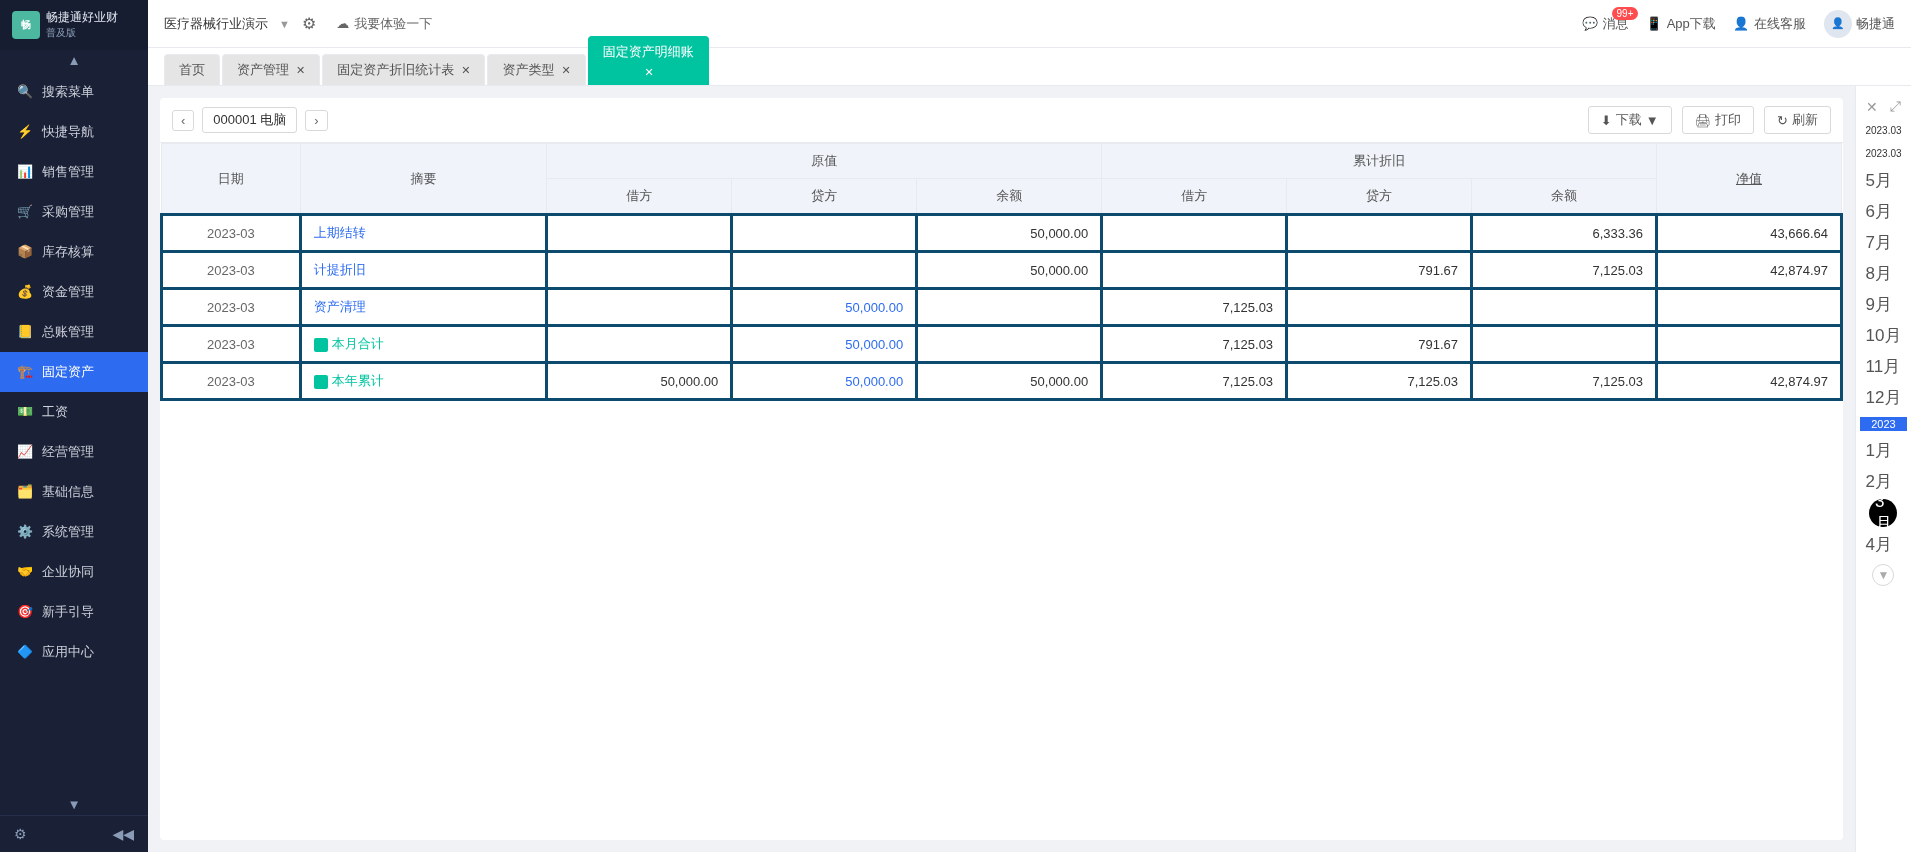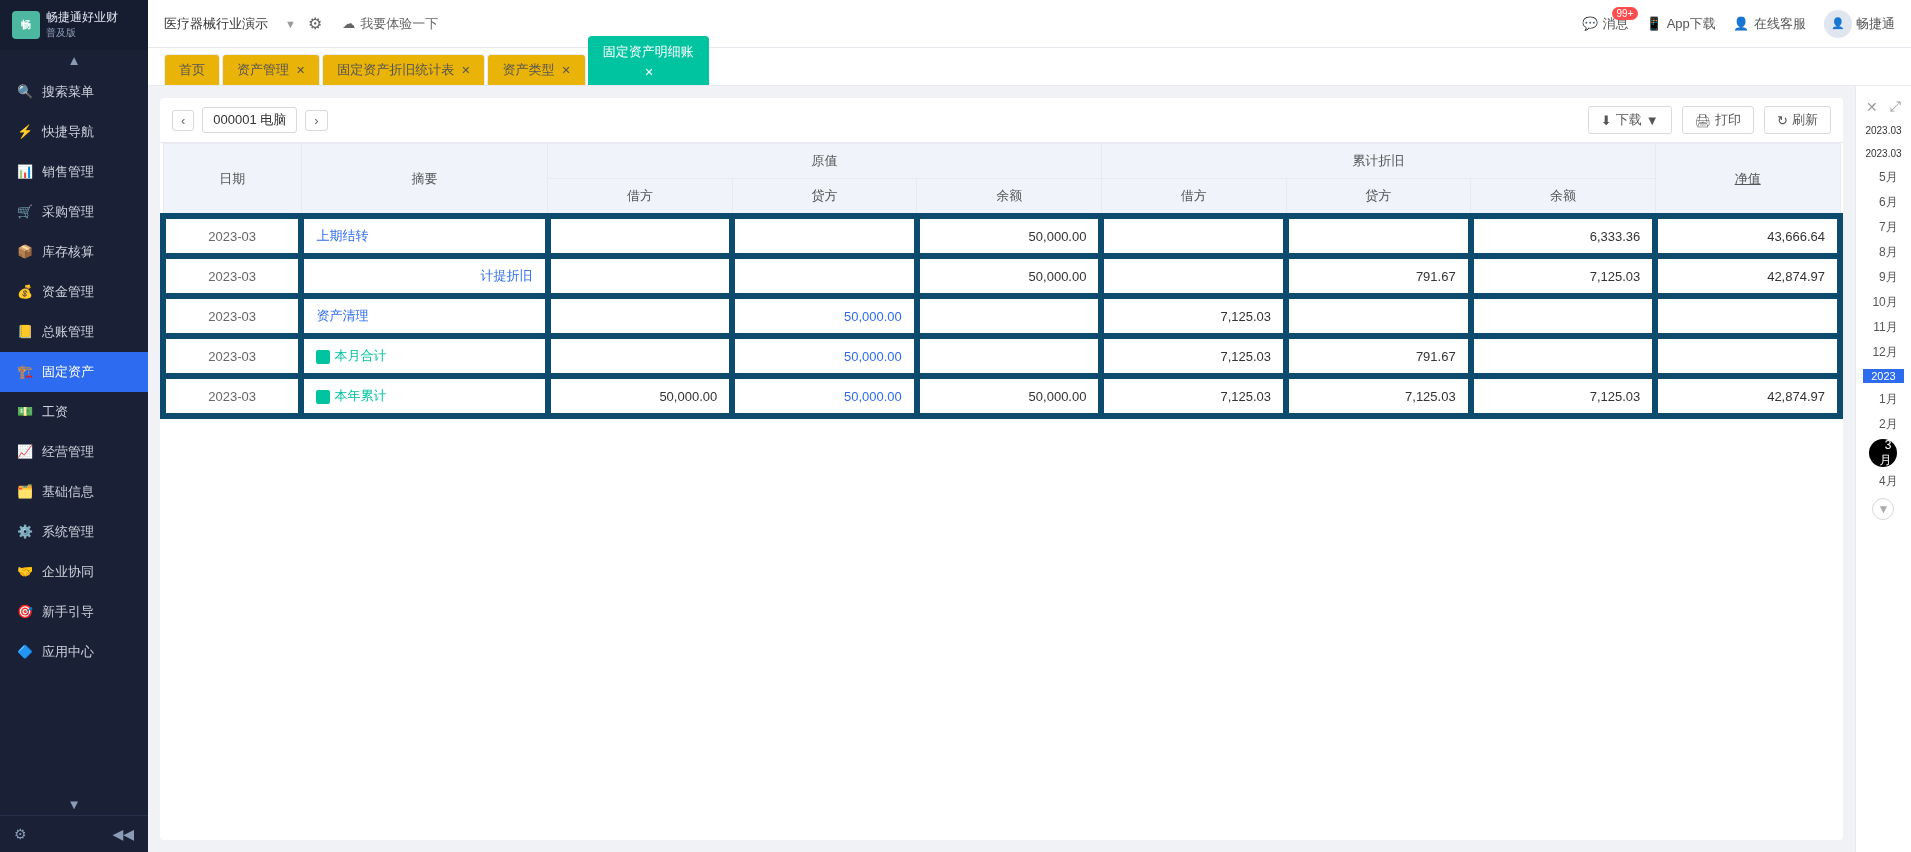"医疗器械行业演示" .topbar-company { gap: 17px -> 11px }
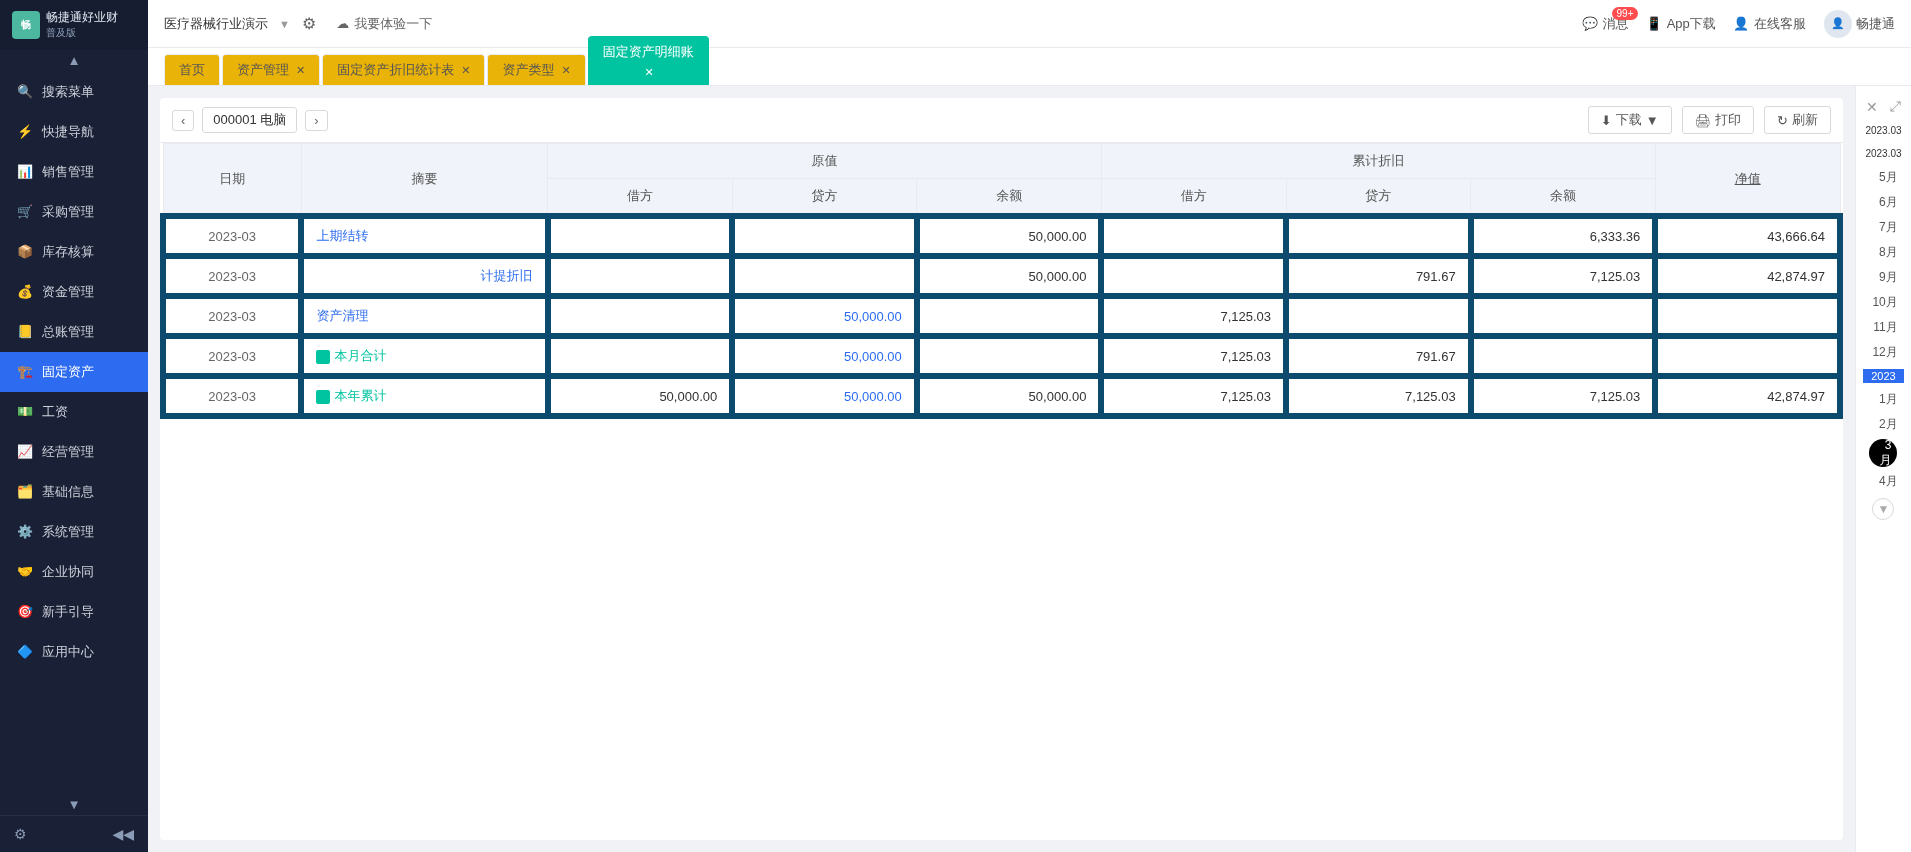"首页" .tab { background: #eab308 -> #e5e5e5 }
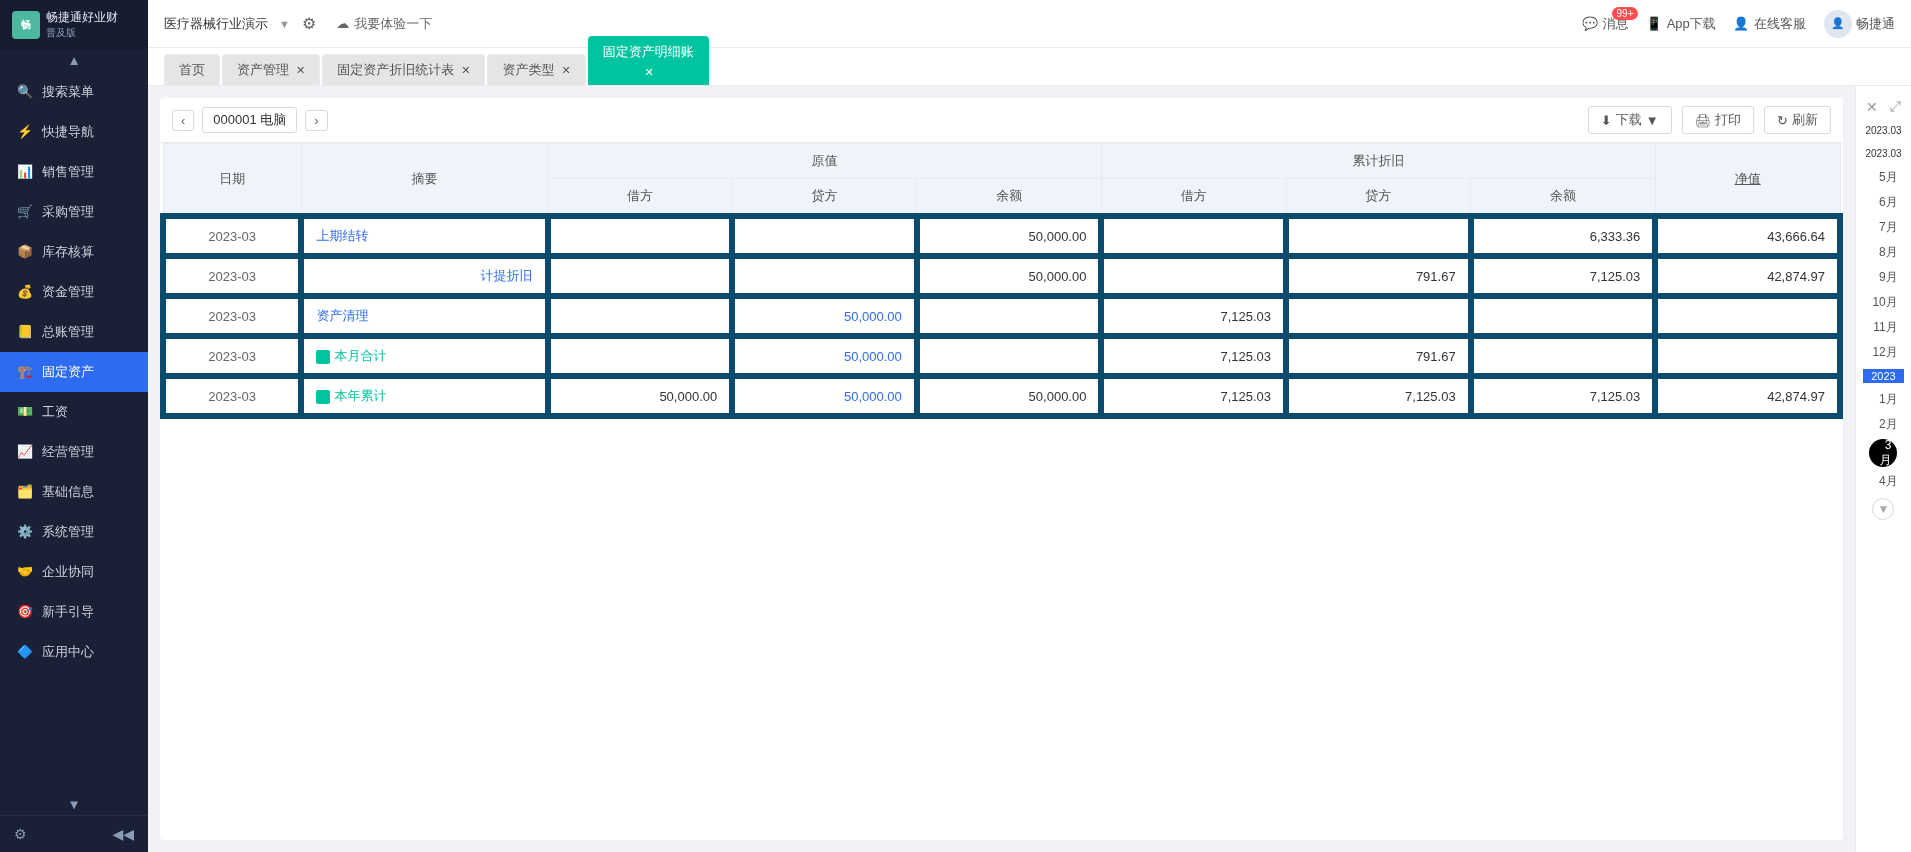"5月" .month-item { font-size: 12px -> 17px; text-align: right -> left }
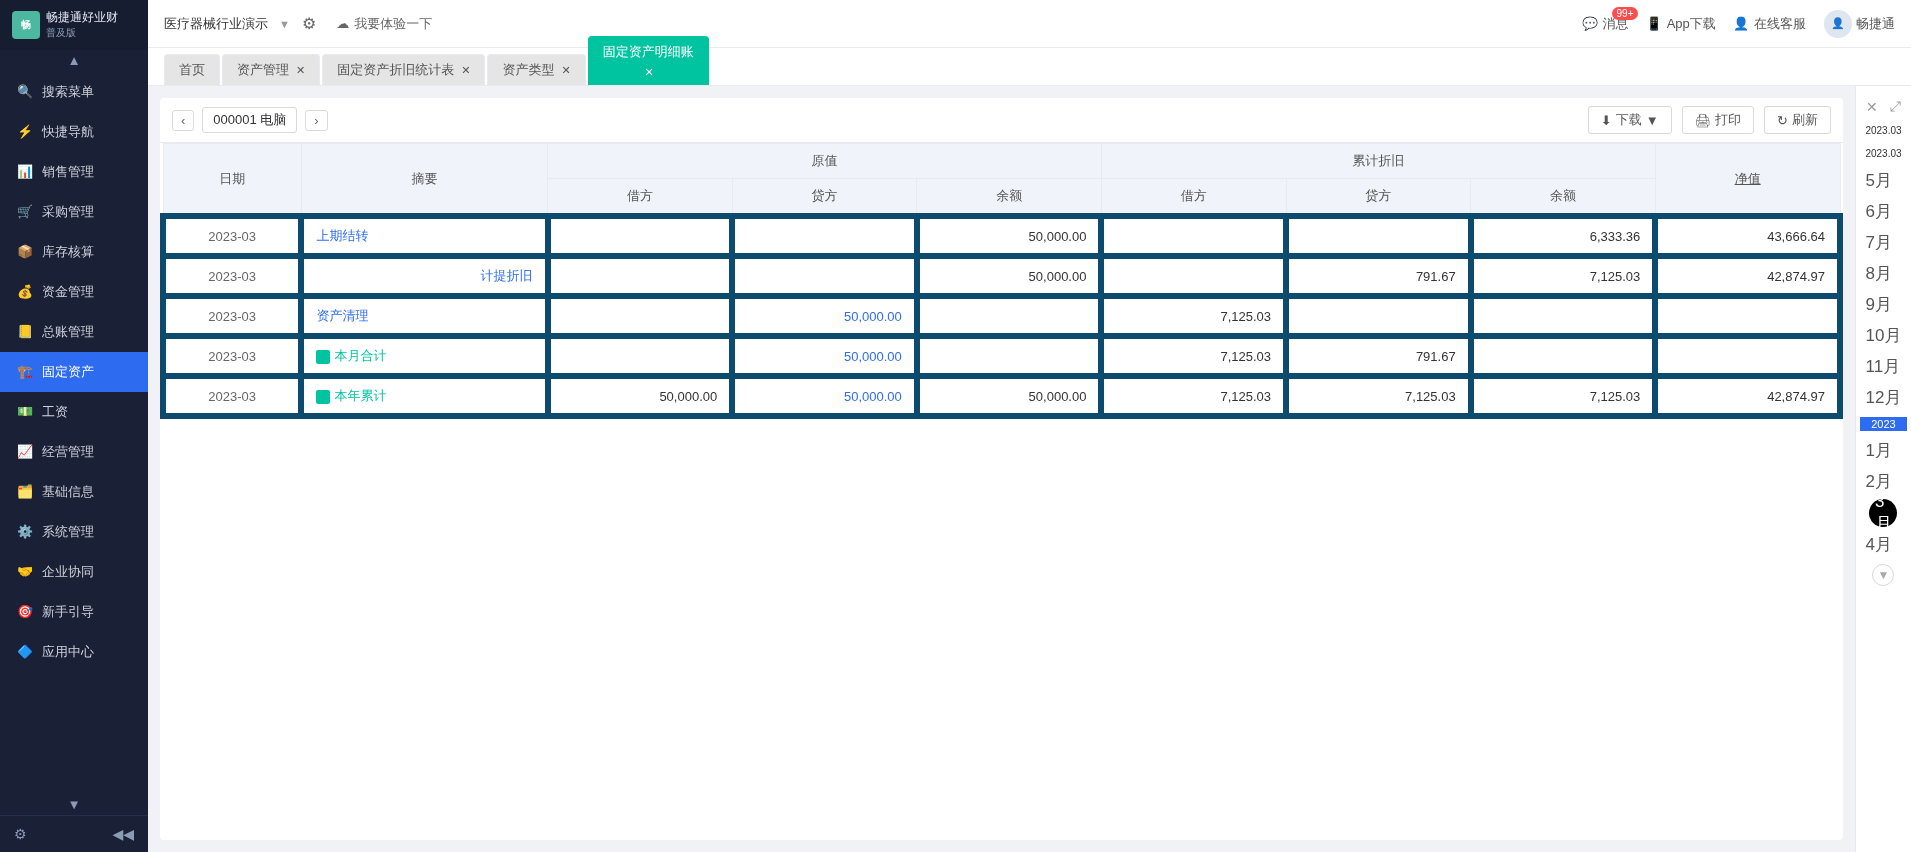"2023-03" table td { border: 6px solid #0c4a6e -> 3px solid #0c4a6e }
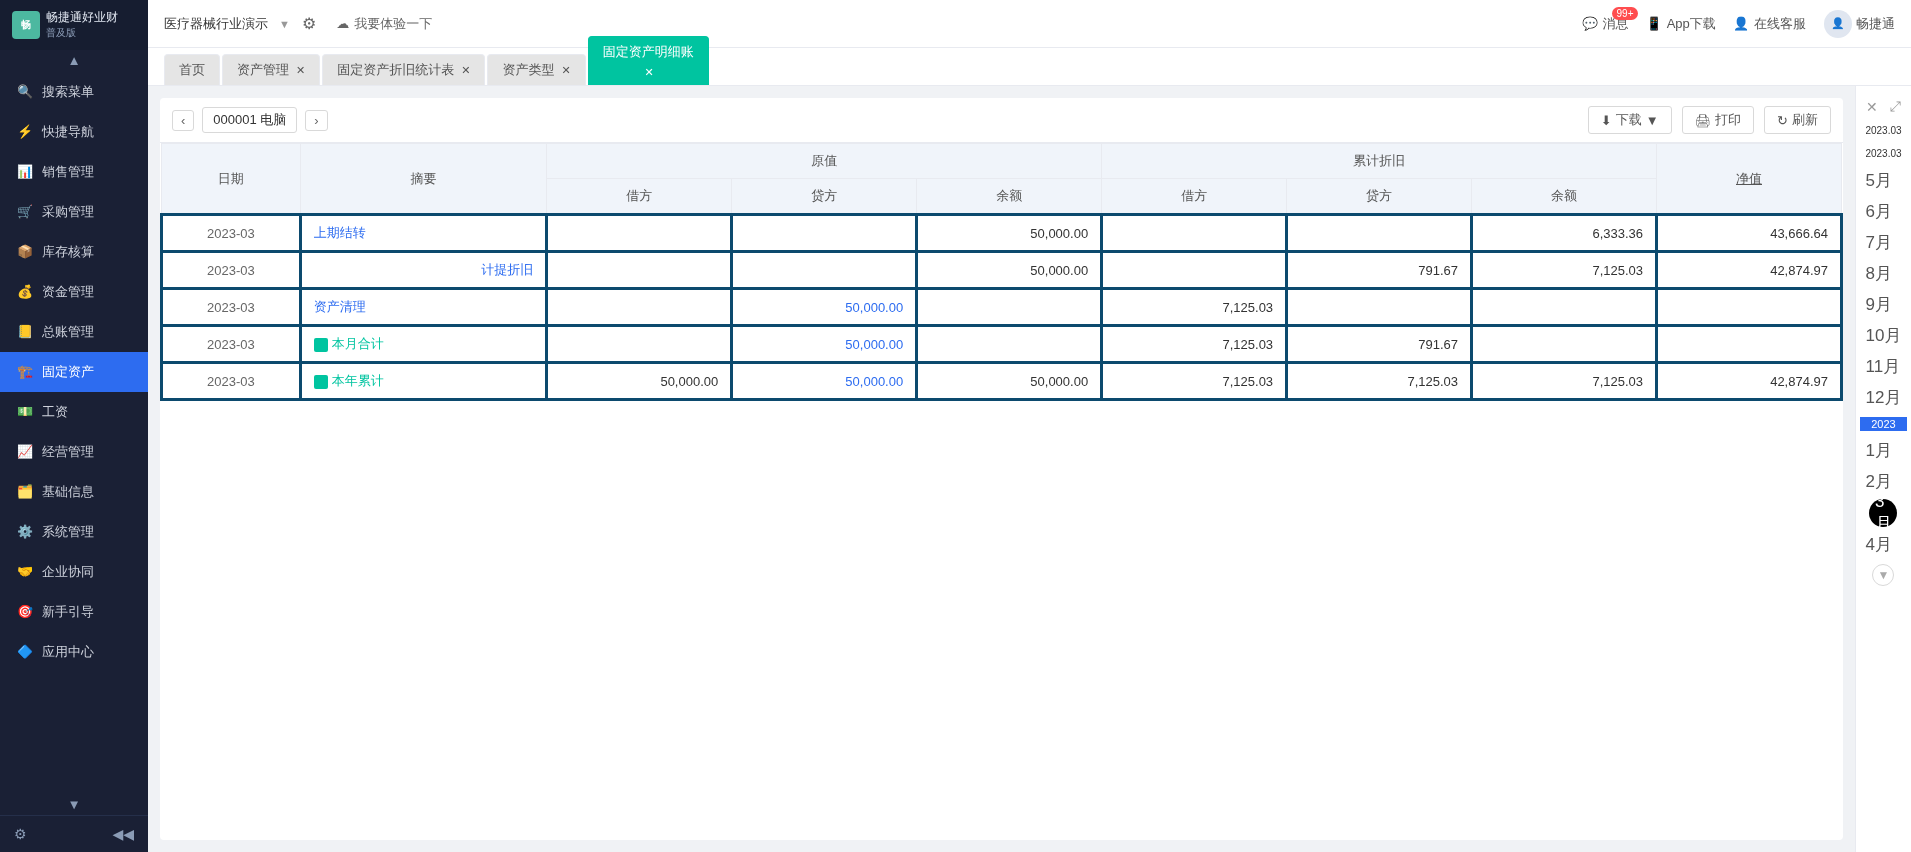"计提折旧" td.td-summary { text-align: right -> left }
